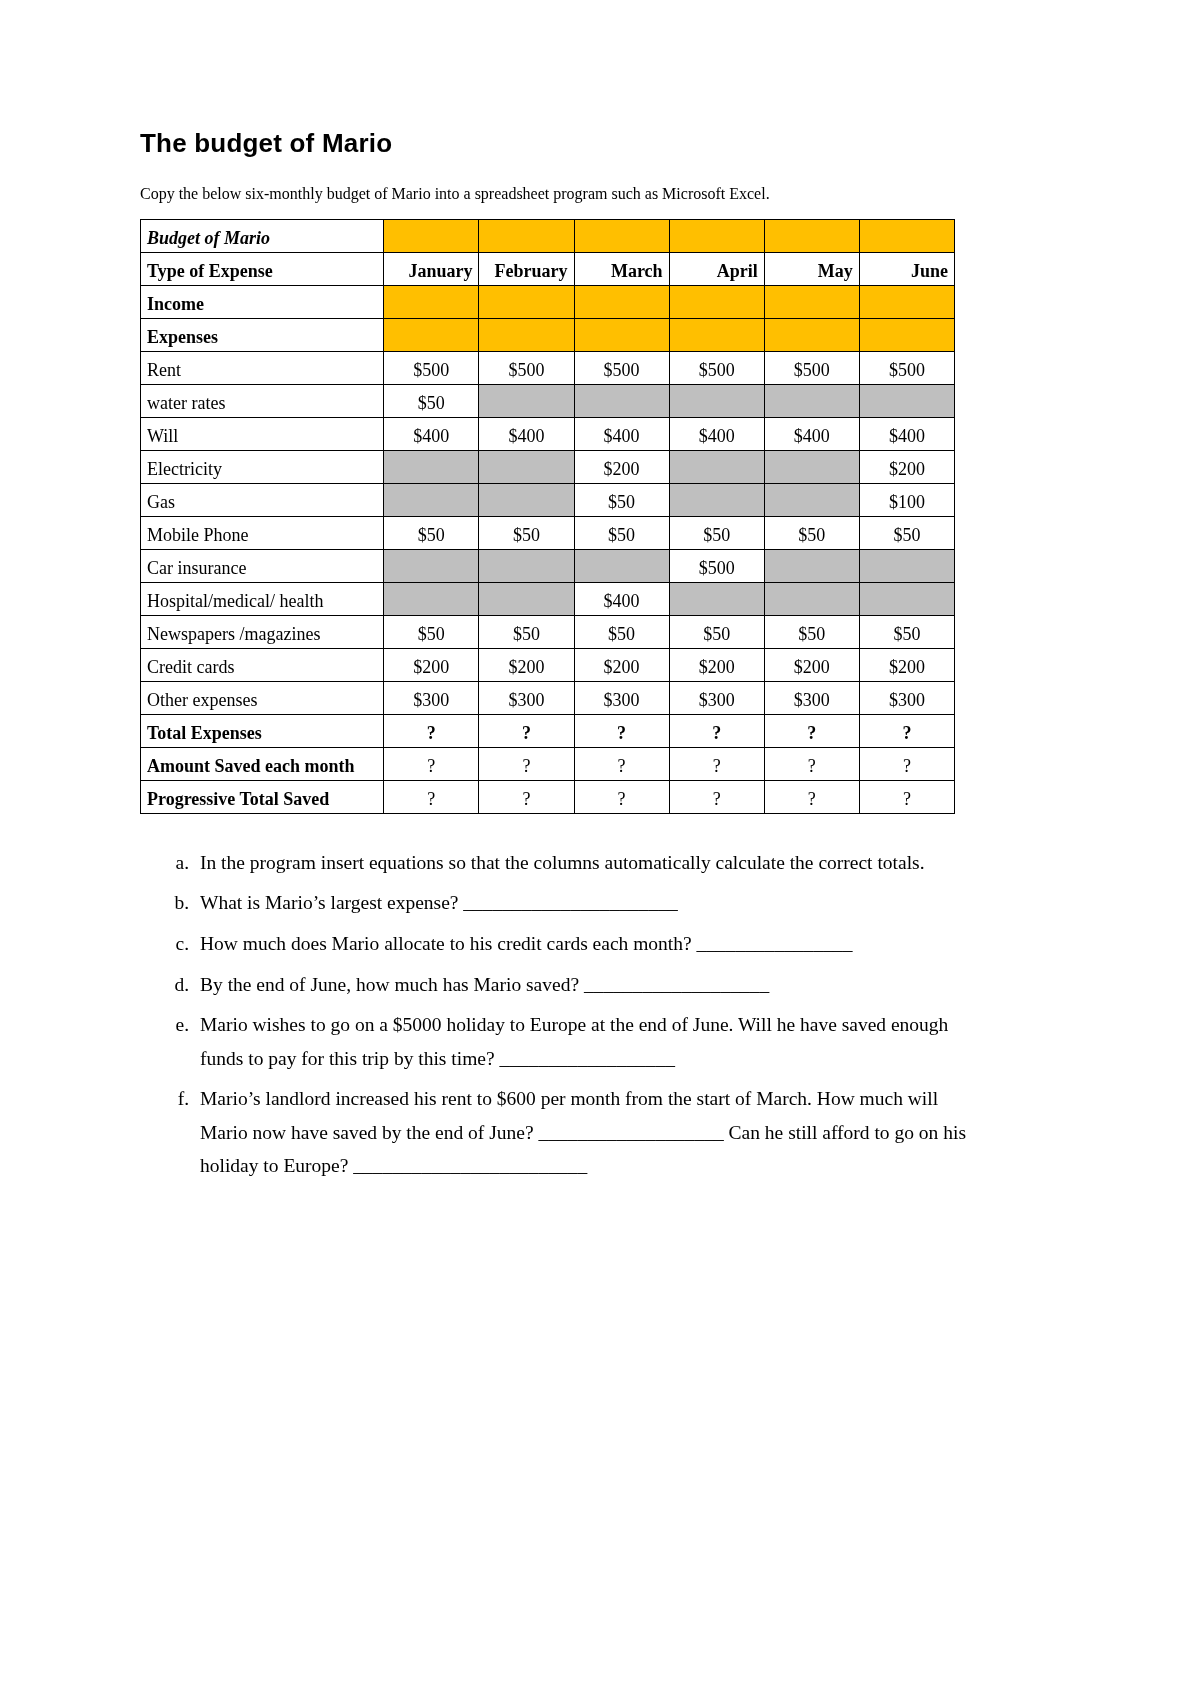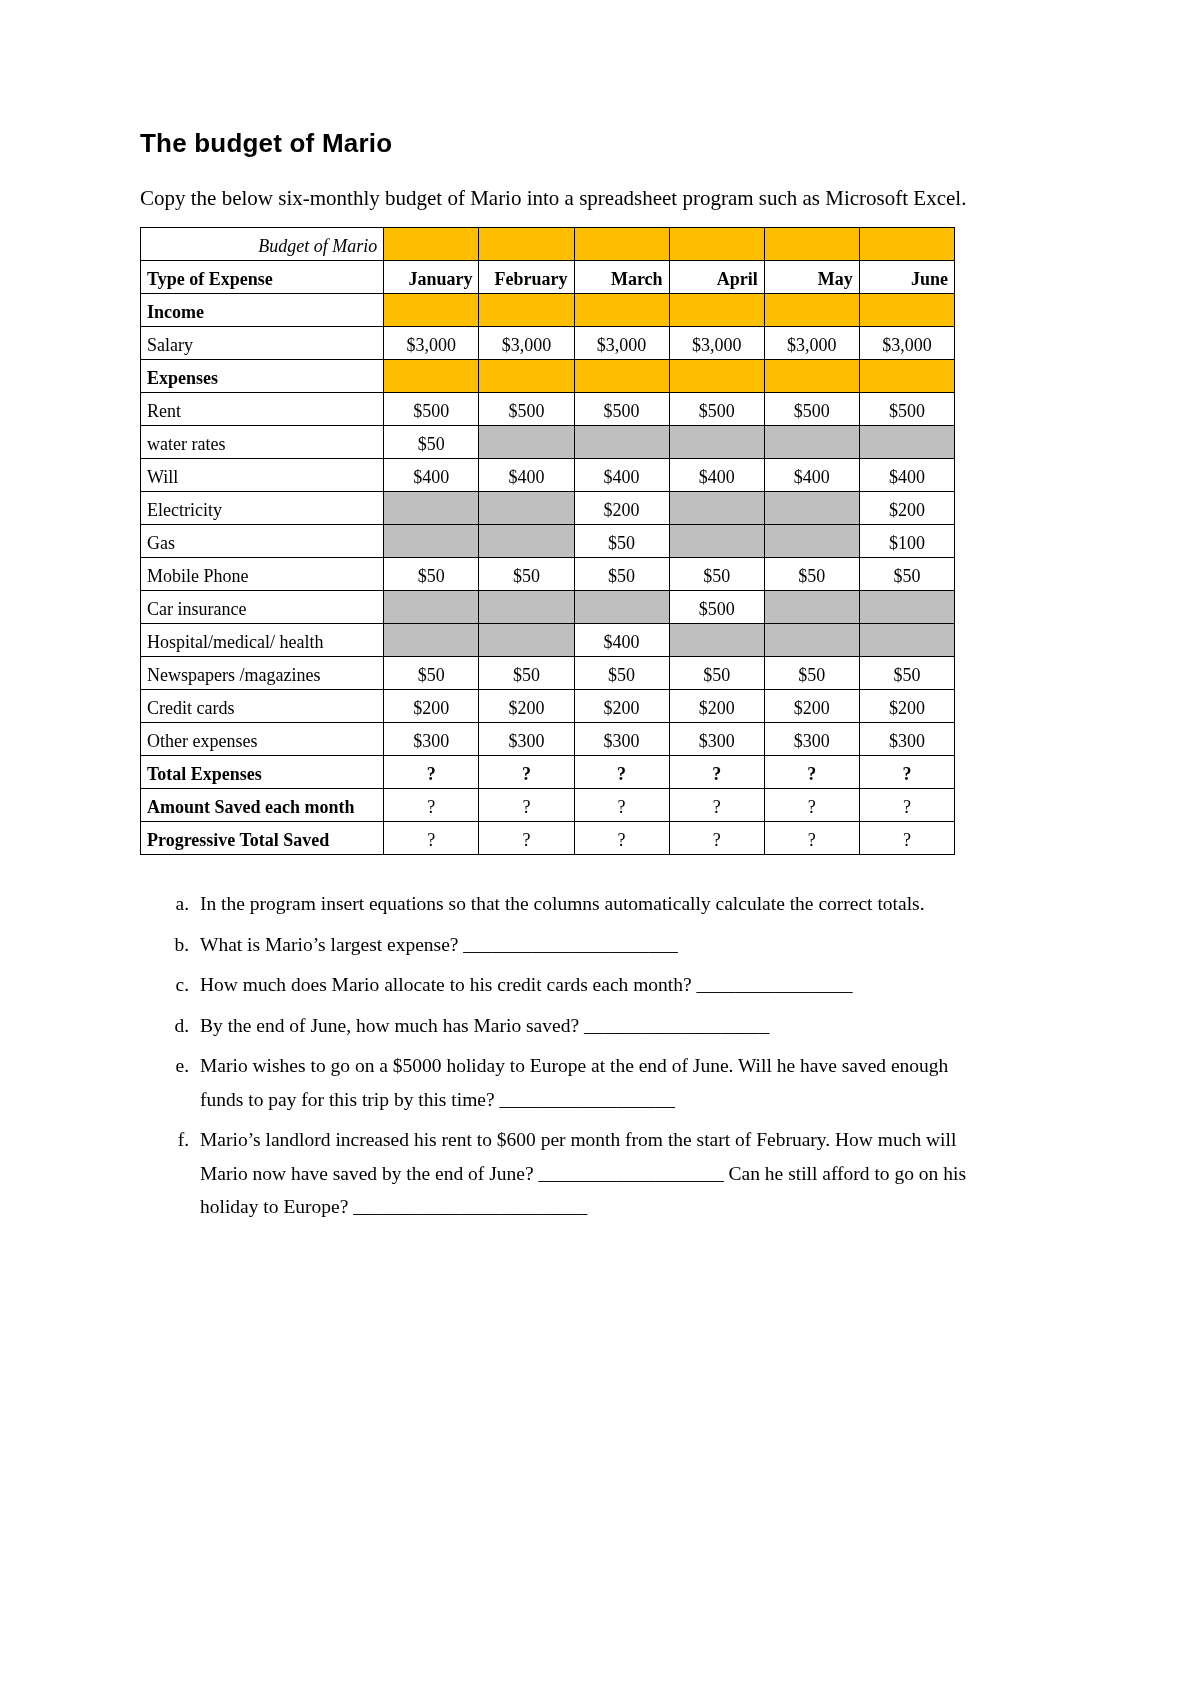"Copy the below six-monthly budget" p.intro { font-size: 21px -> 16px }
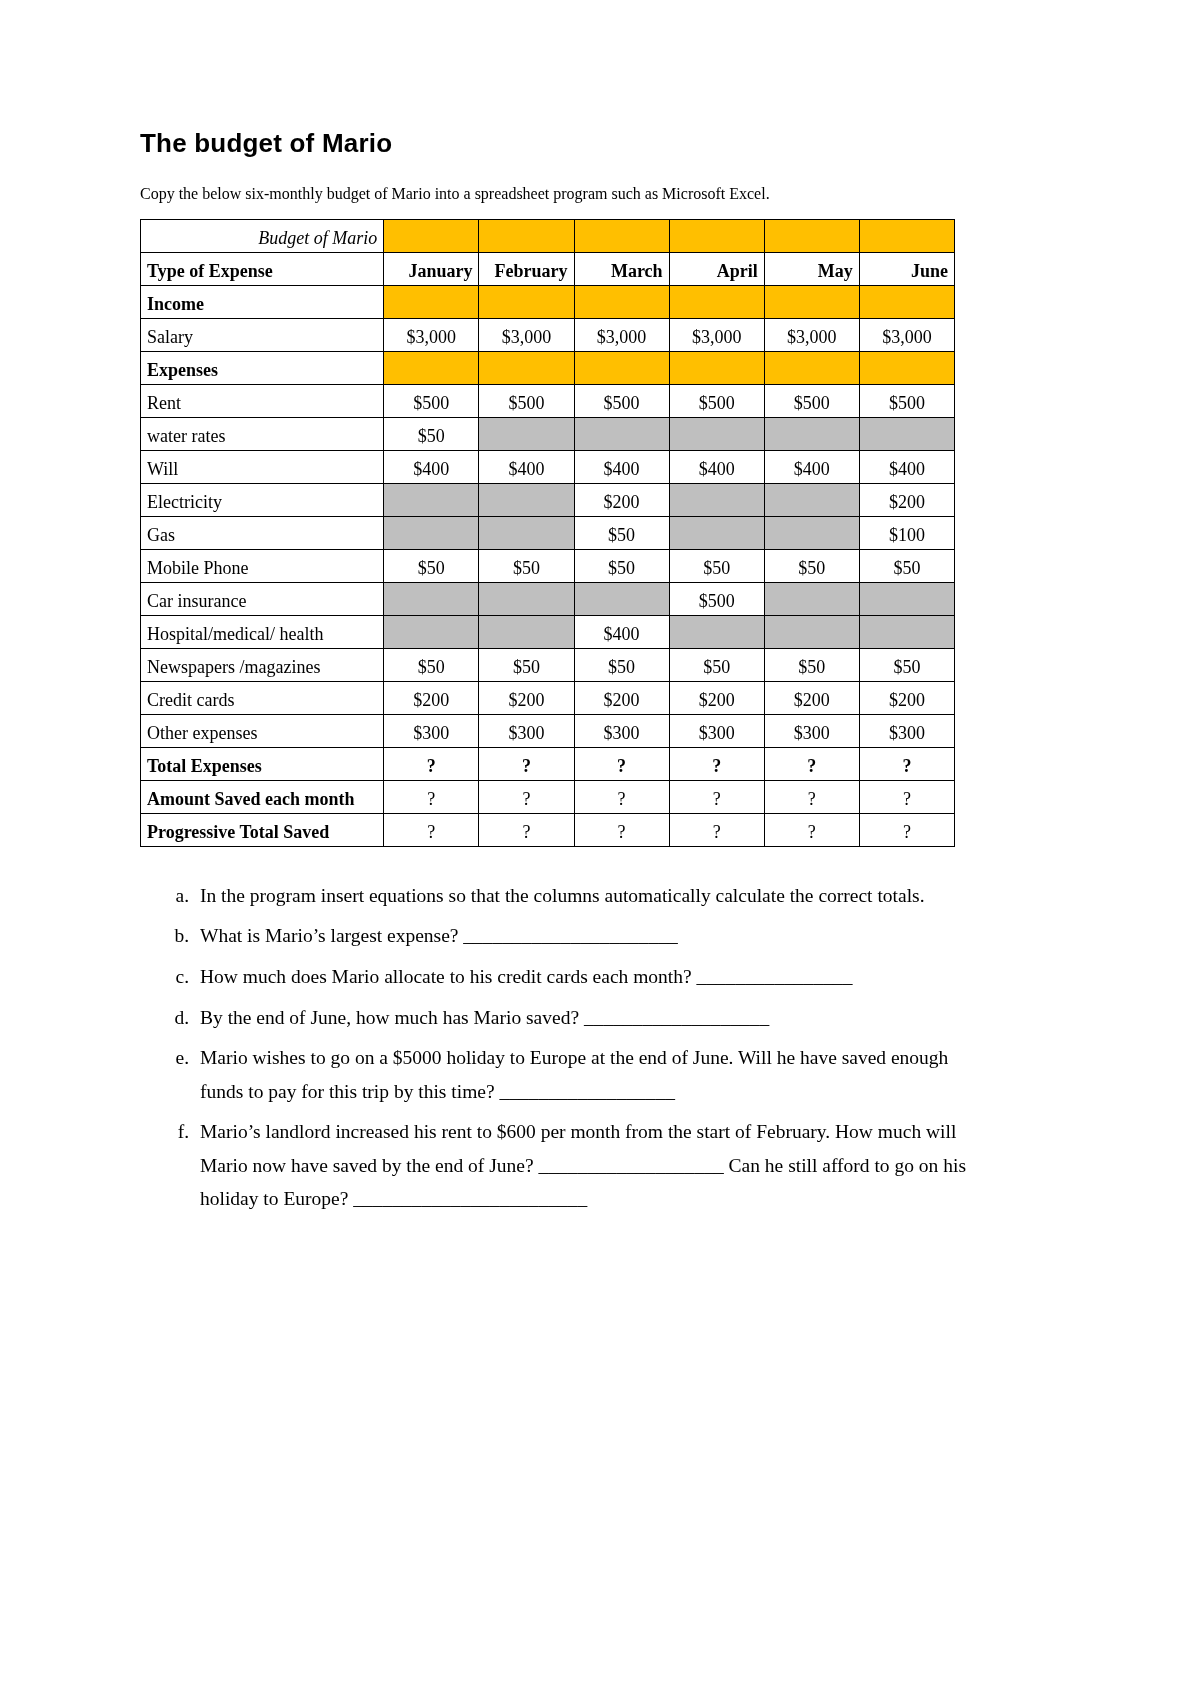"Budget of Mario" tr.title-row td.label { font-weight: normal -> bold; text-align: right -> none }
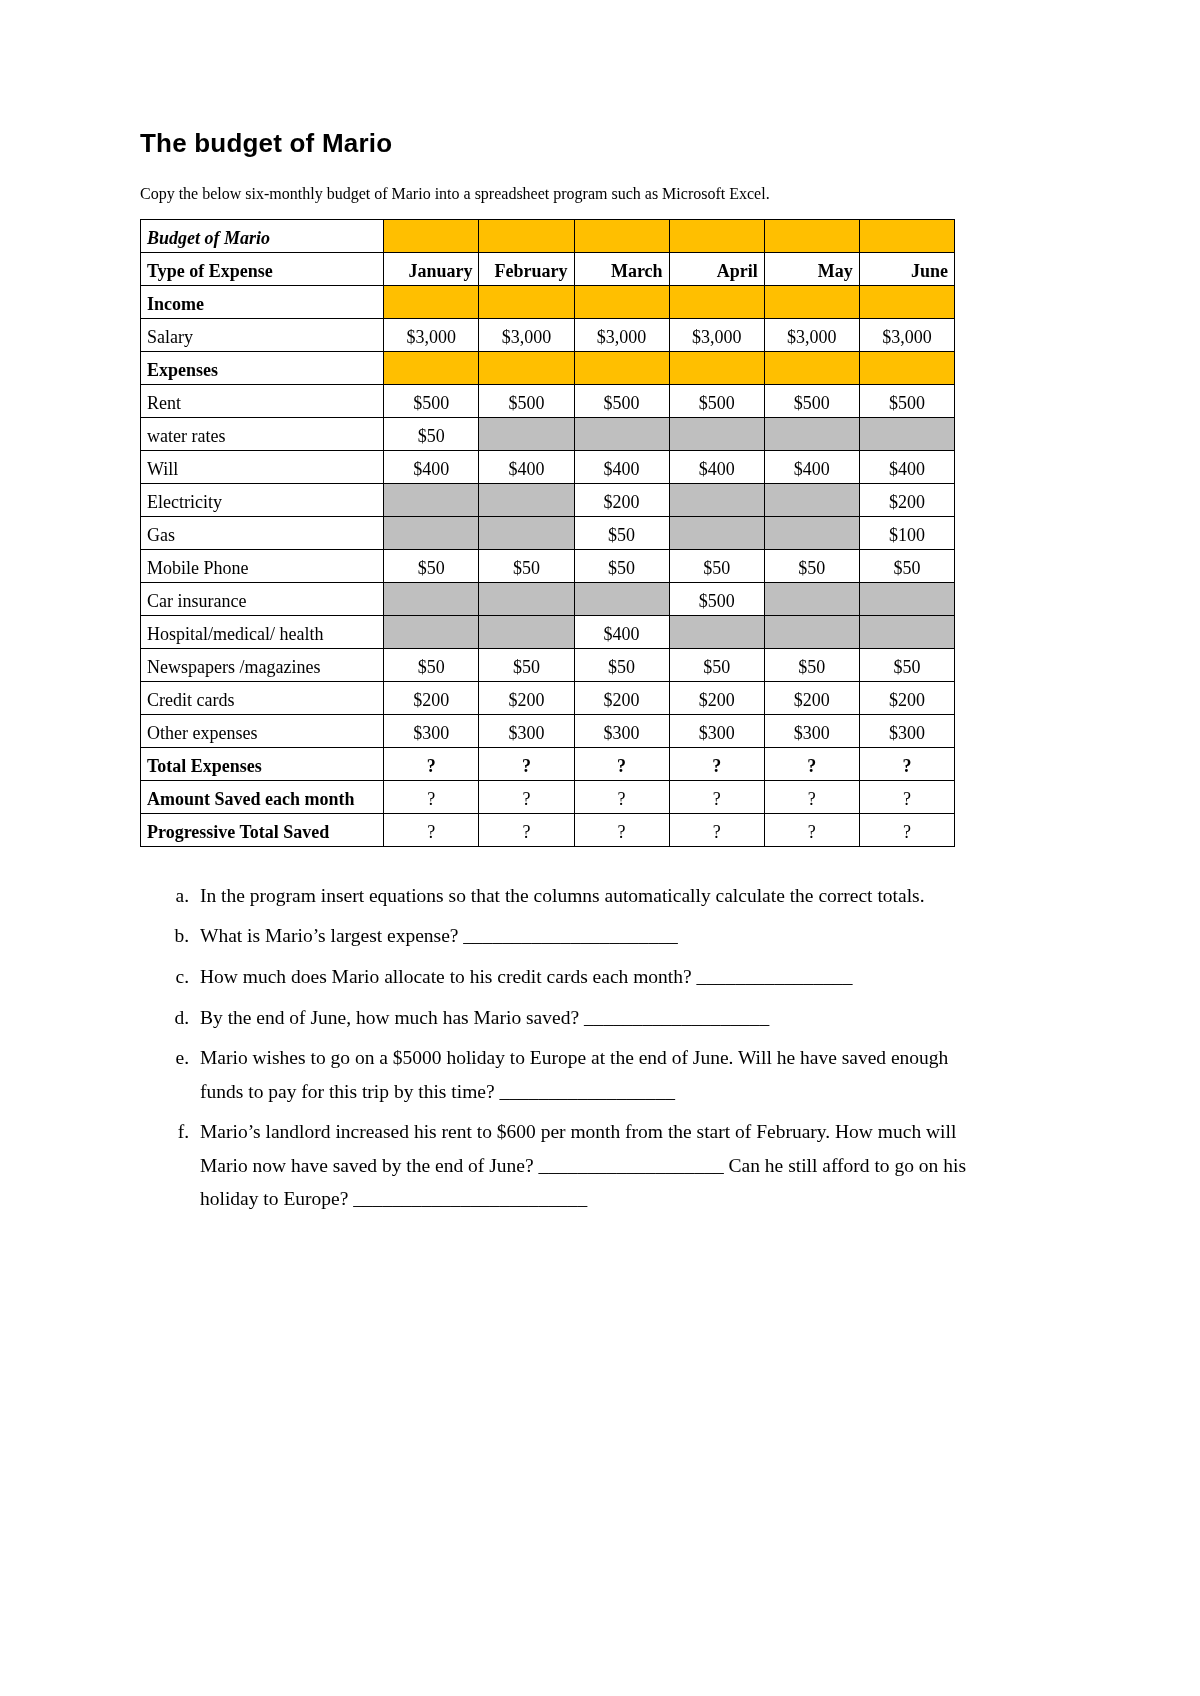"Salary" tr { html: <tr> <td>Salary</td> <td>$3,000</td> <td>$3,000</td> <td>$3,000</td> <td>$3,000</td> <td>$3,000</td> <td>$3,000</td> </tr> -> none }
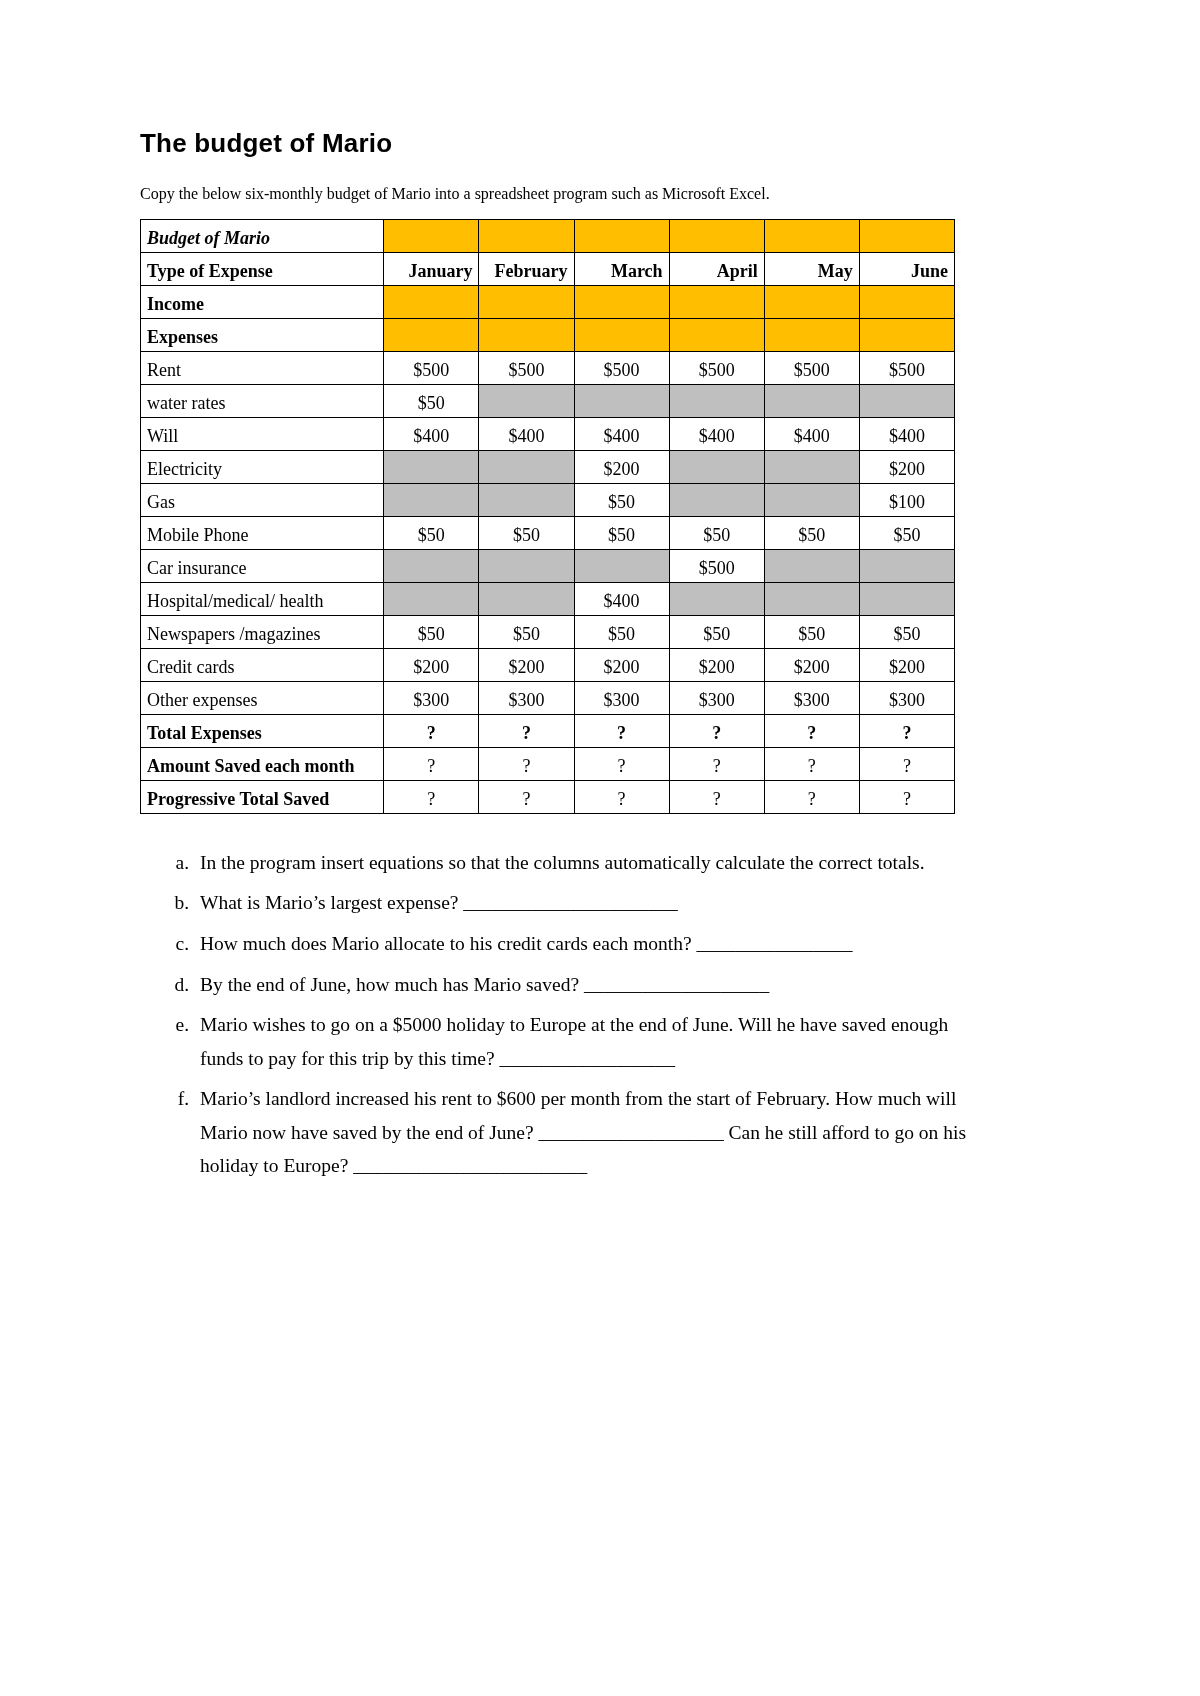"Mario’s landlord increased his rent" li { text: February -> March }
